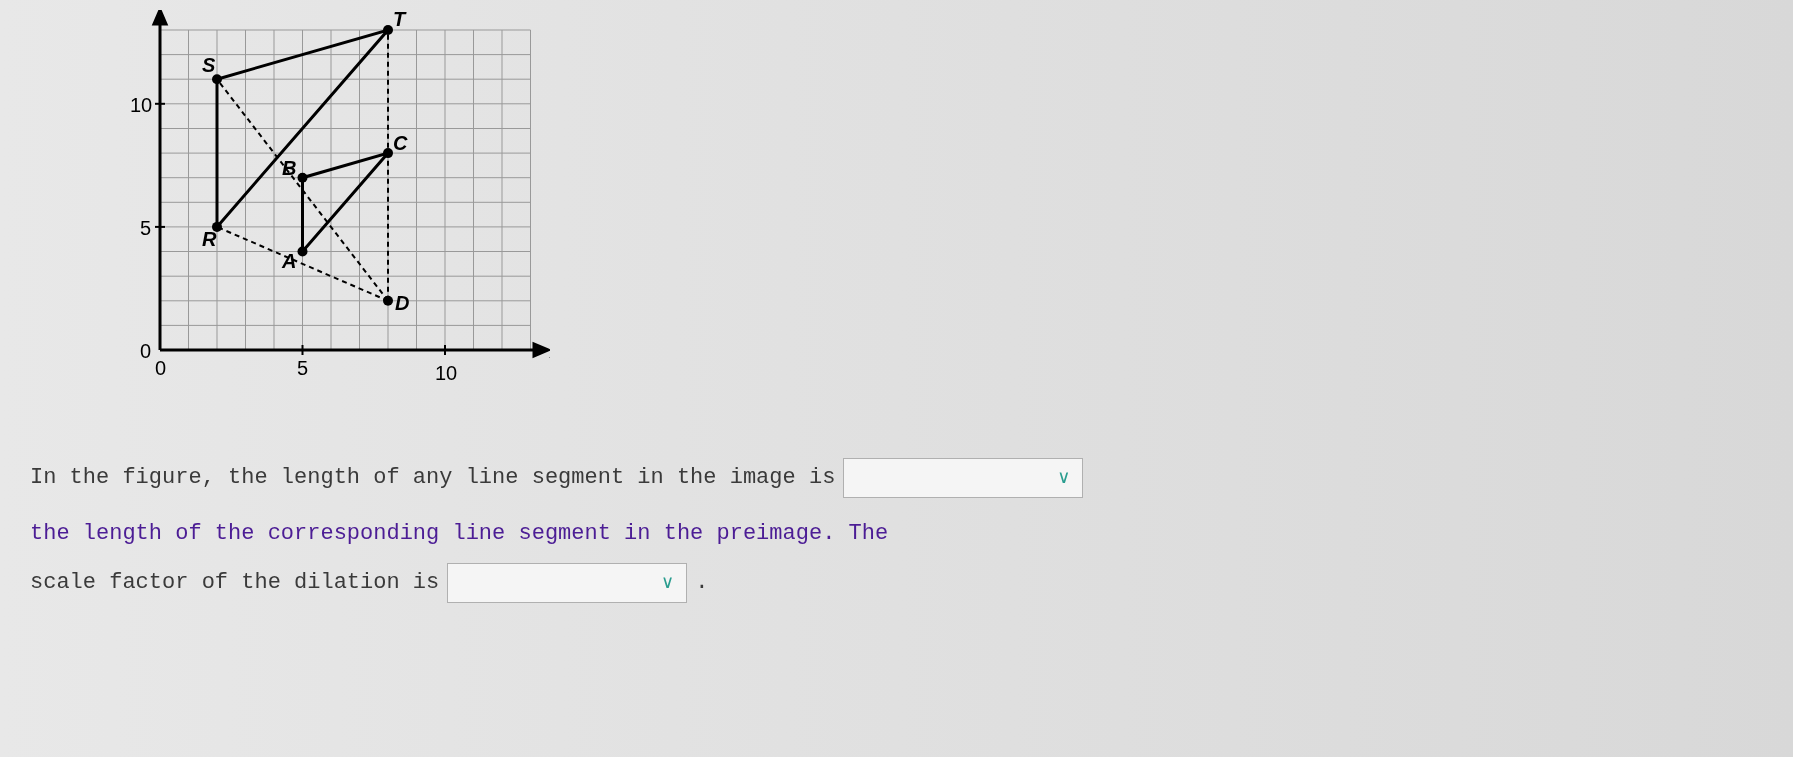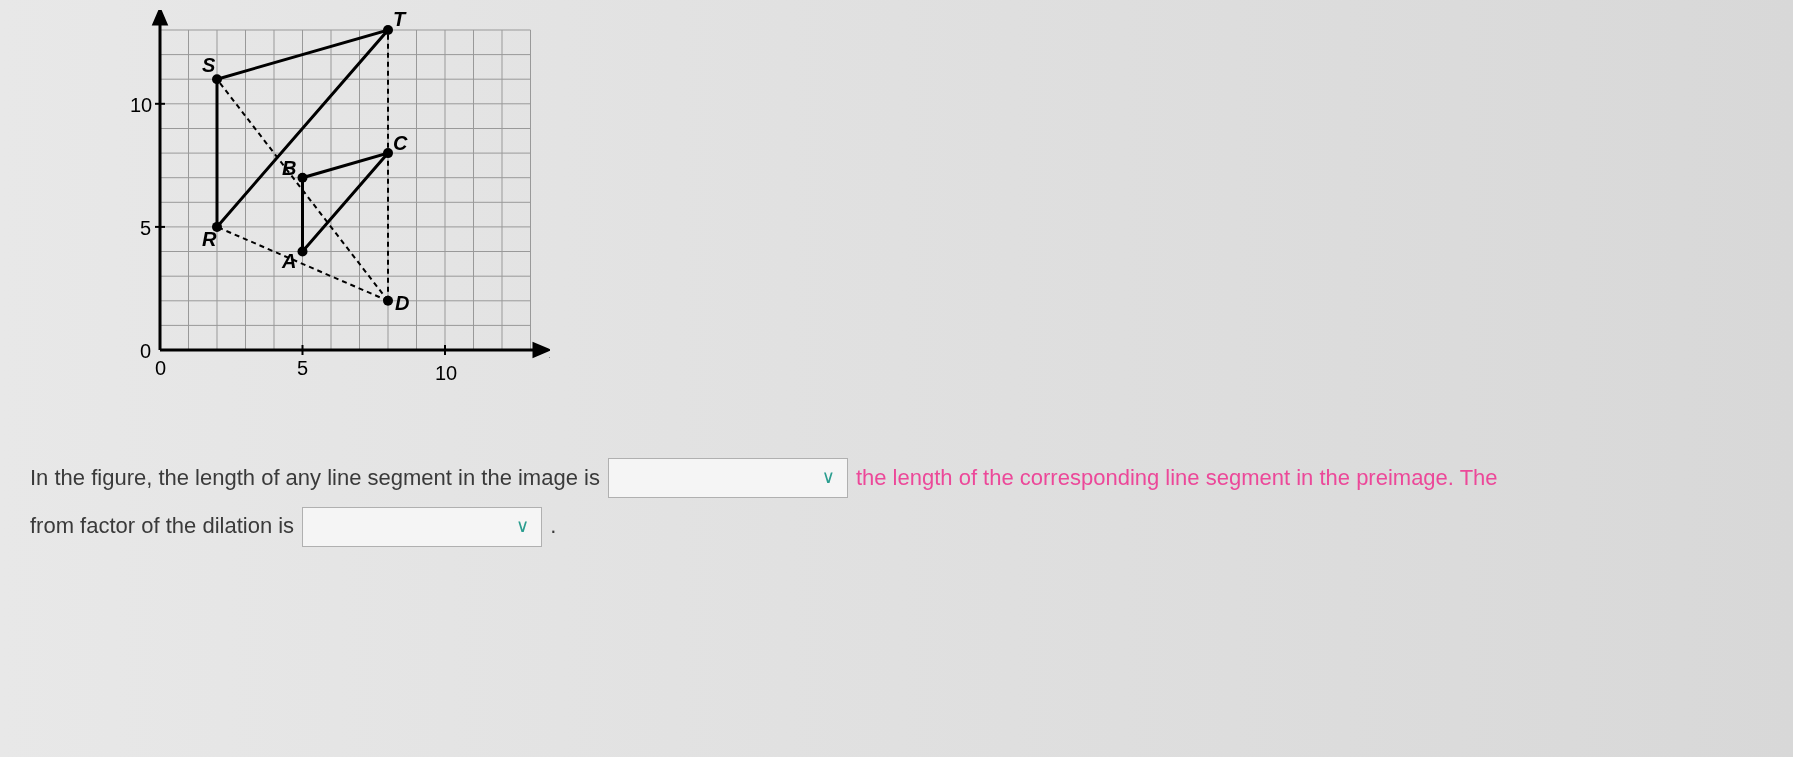"In the figure, the length" .text-span { font-family: none -> Liberation Mono, monospace }
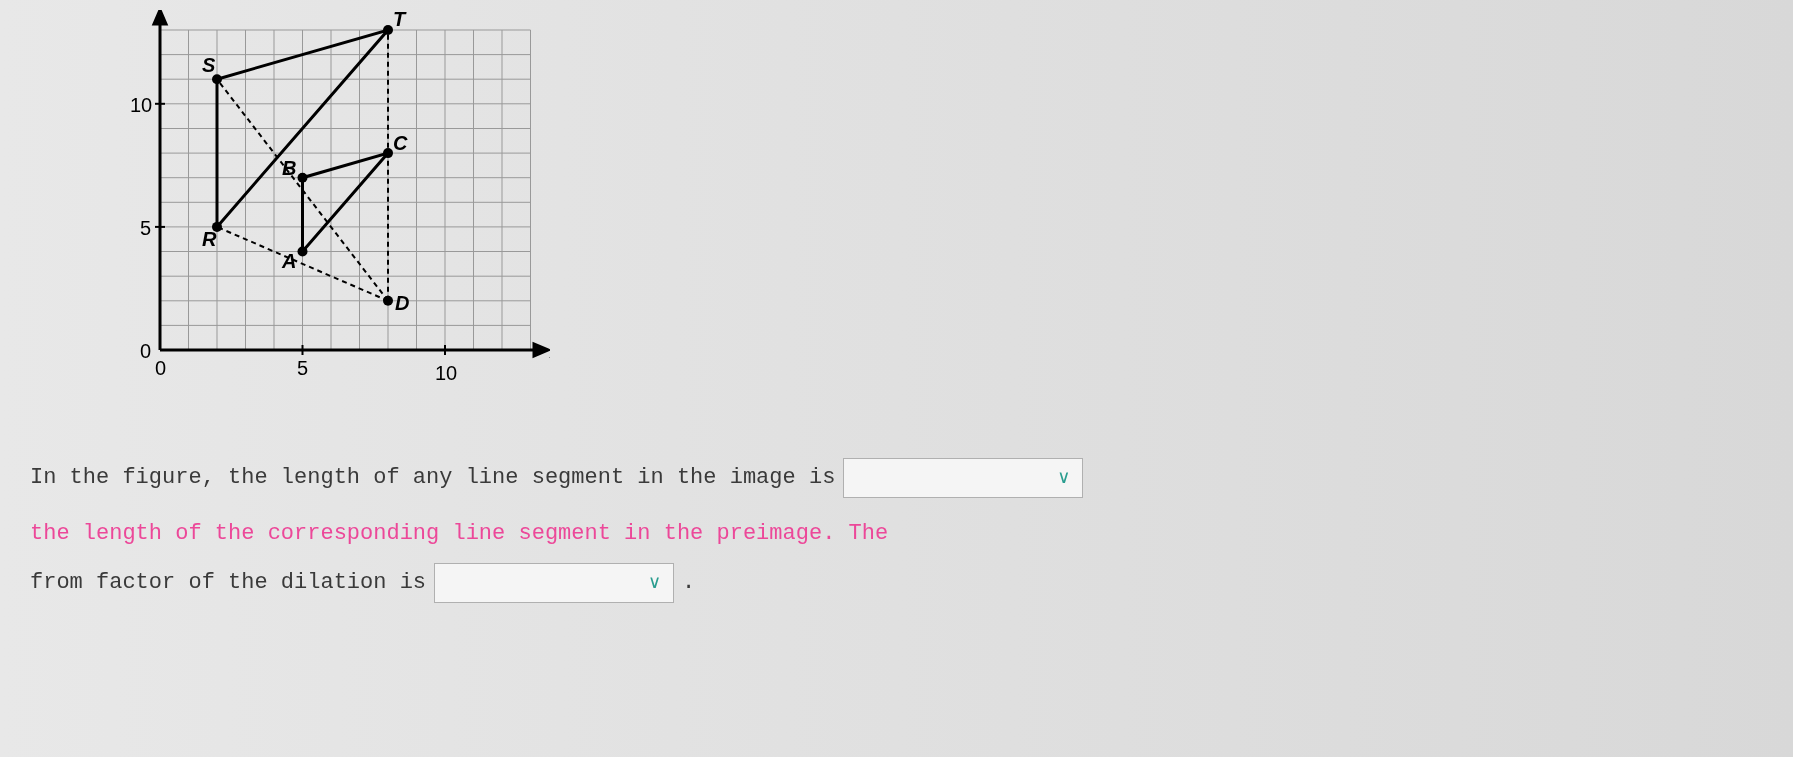"the length of the corresponding" .faded { color: #ec4899 -> #4c1d95 }
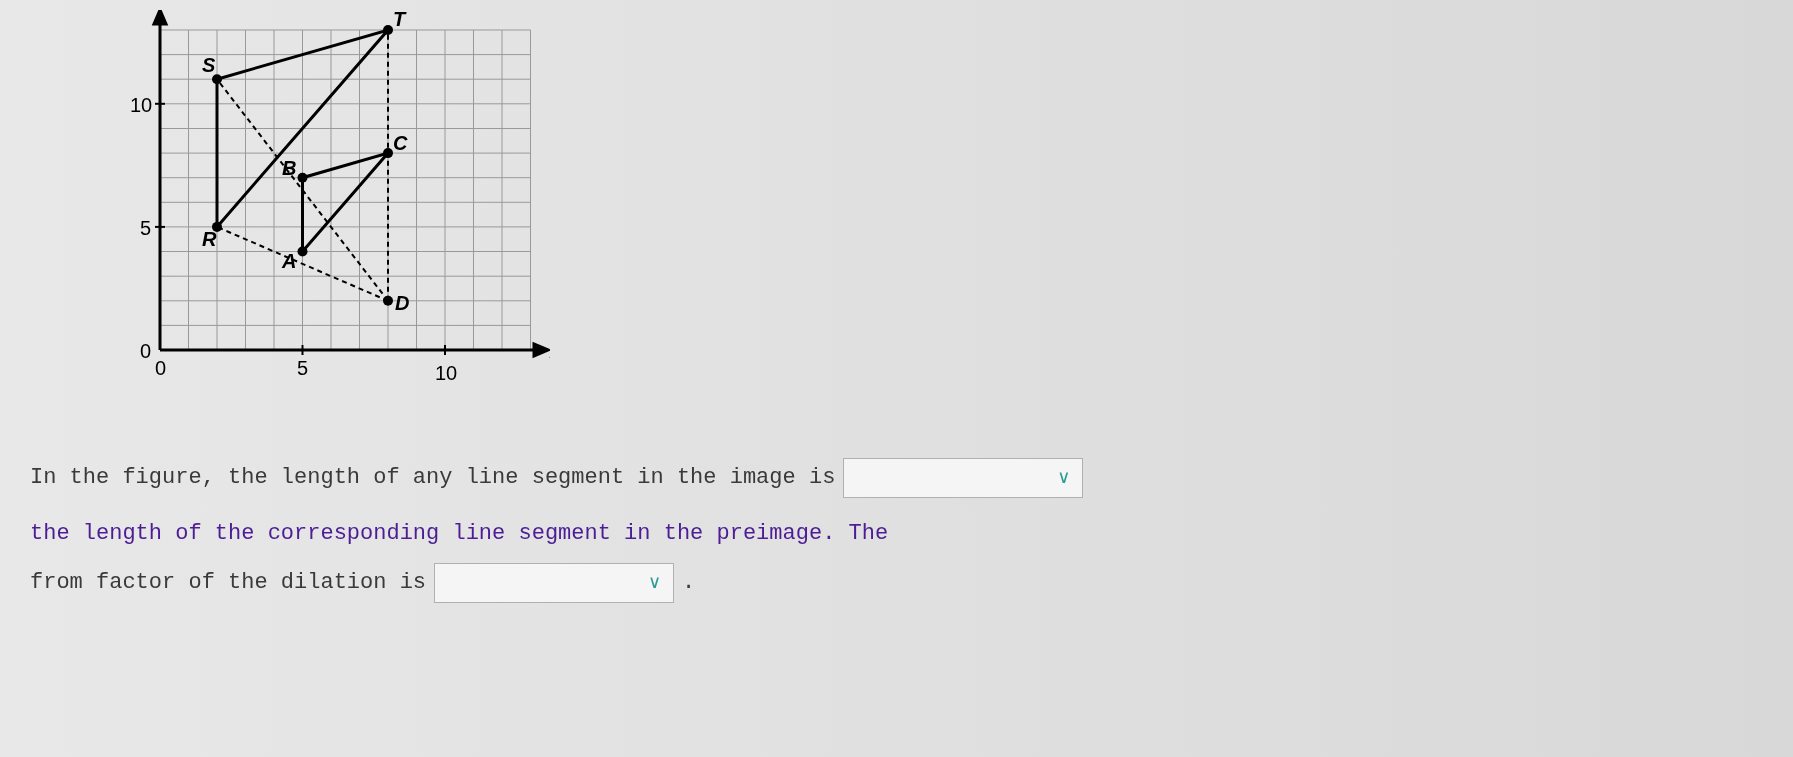"from factor of the dilation" span.text-span { text: from -> scale }
